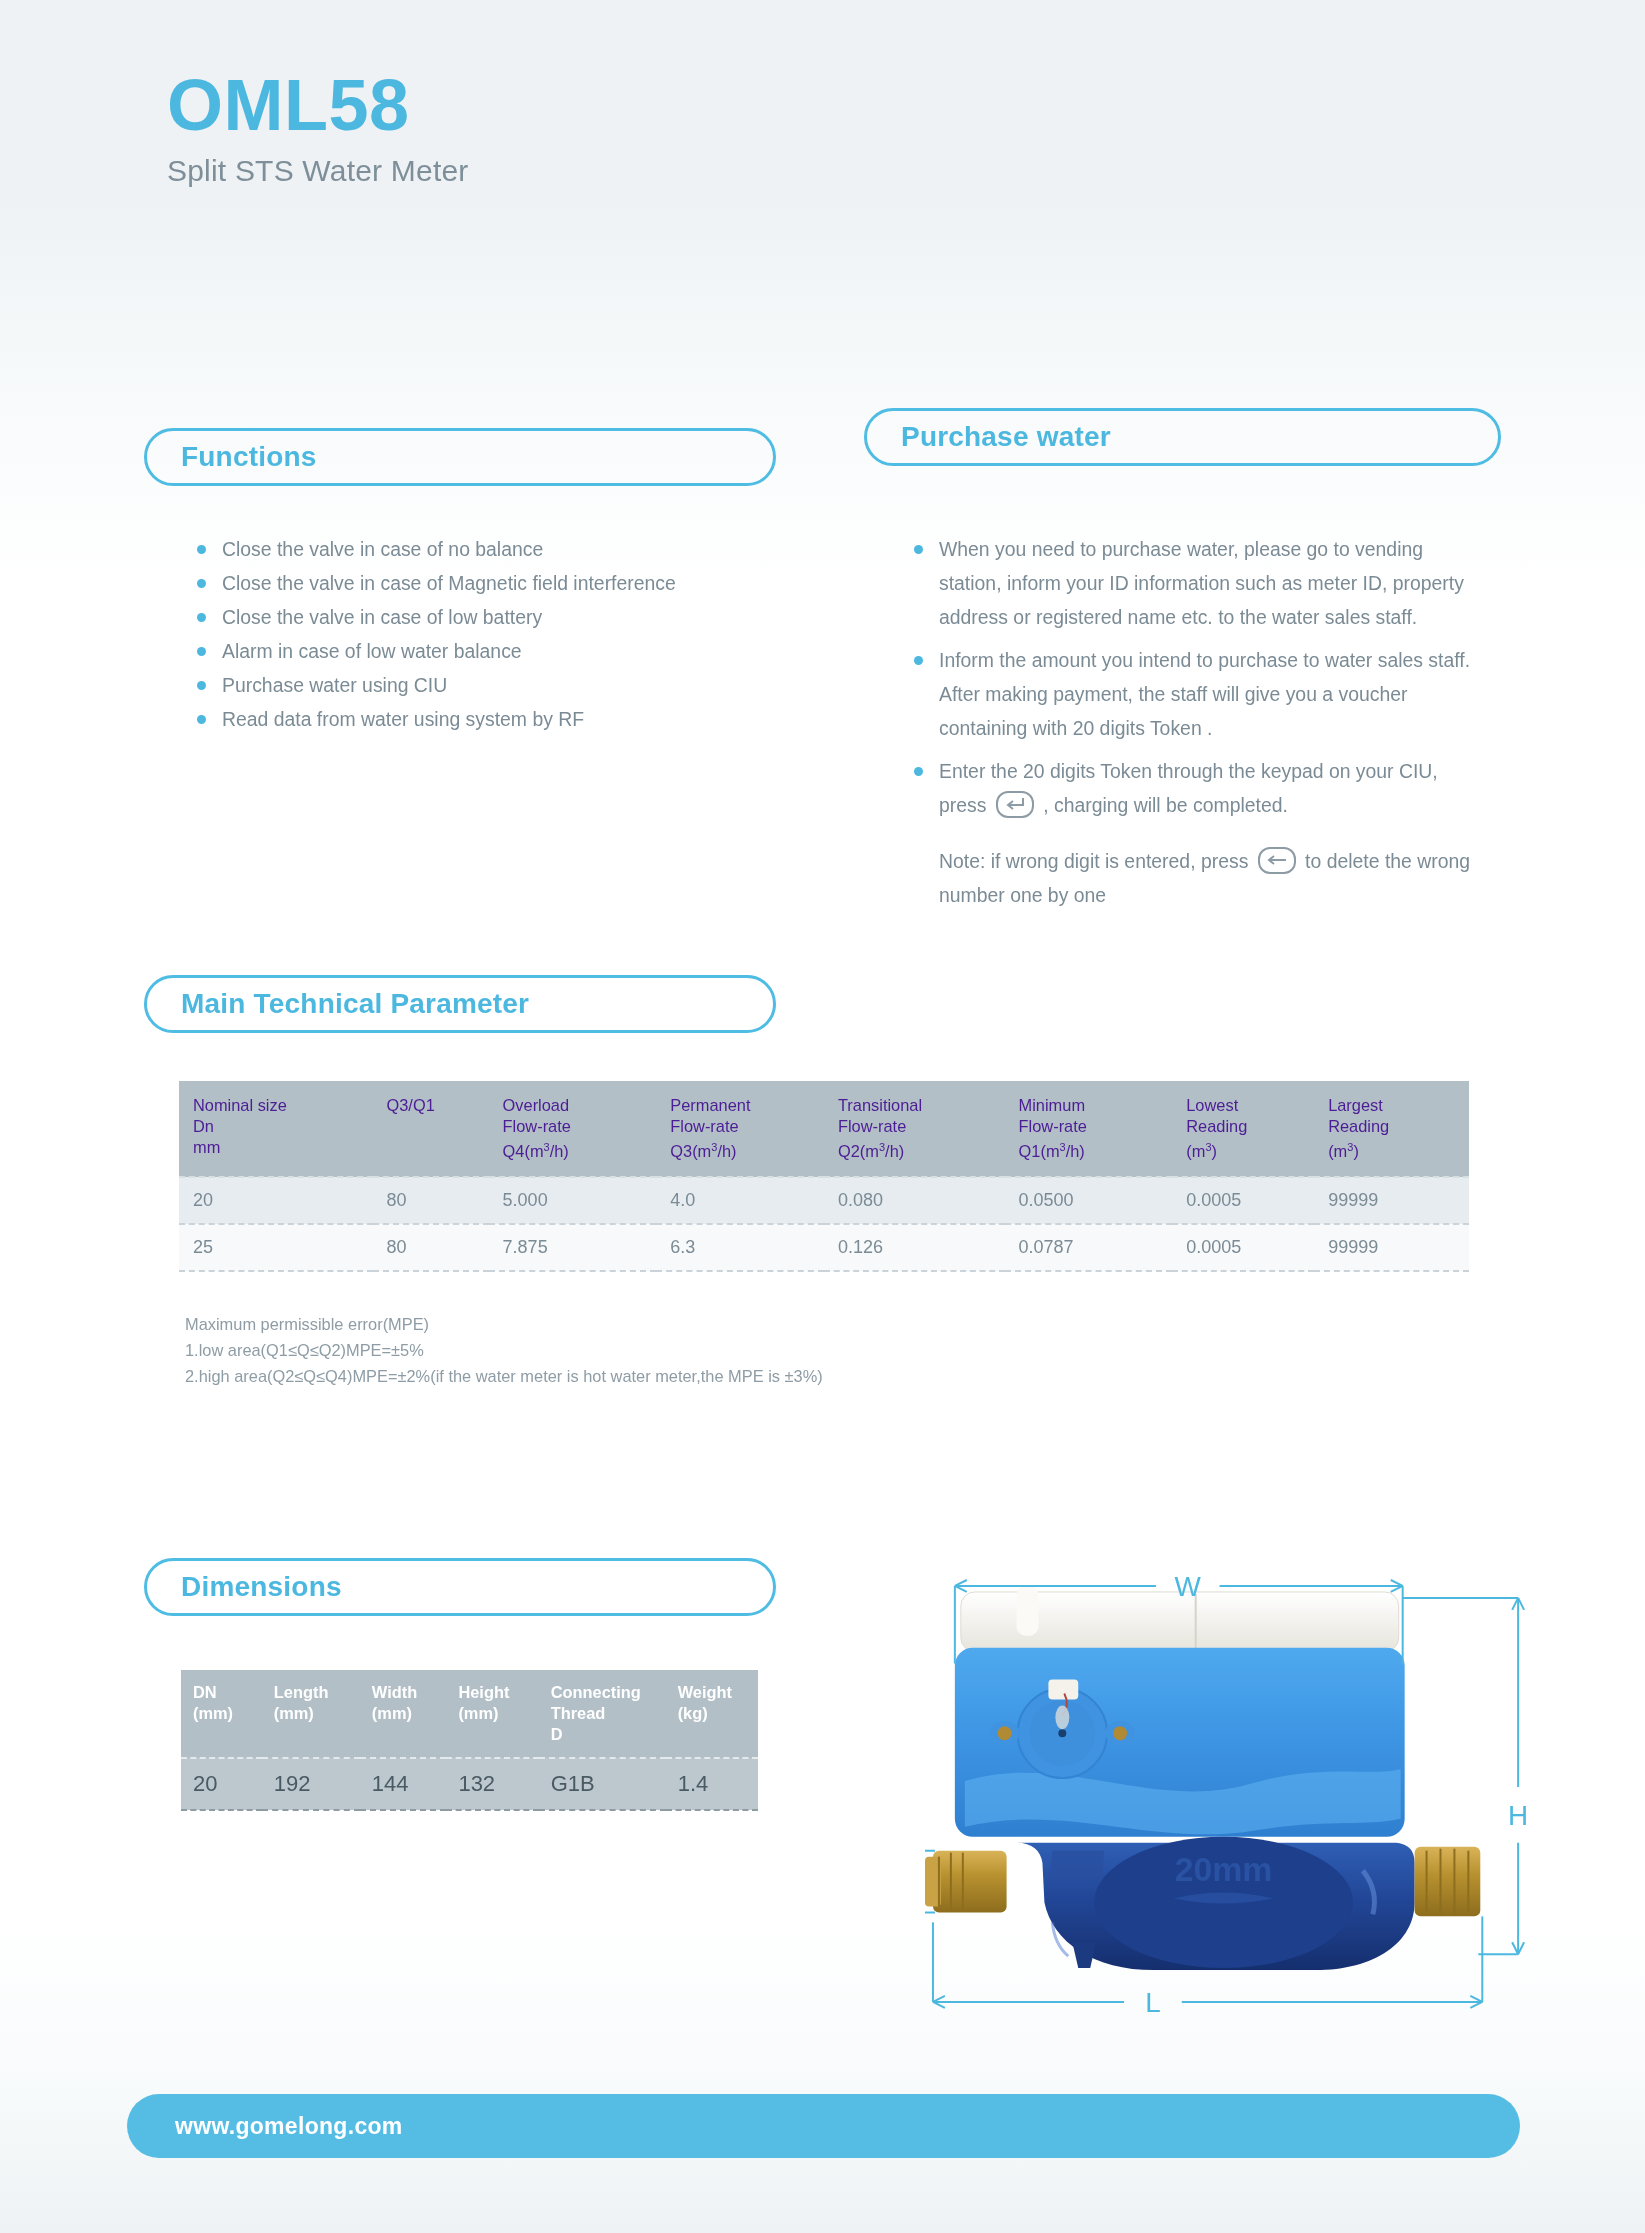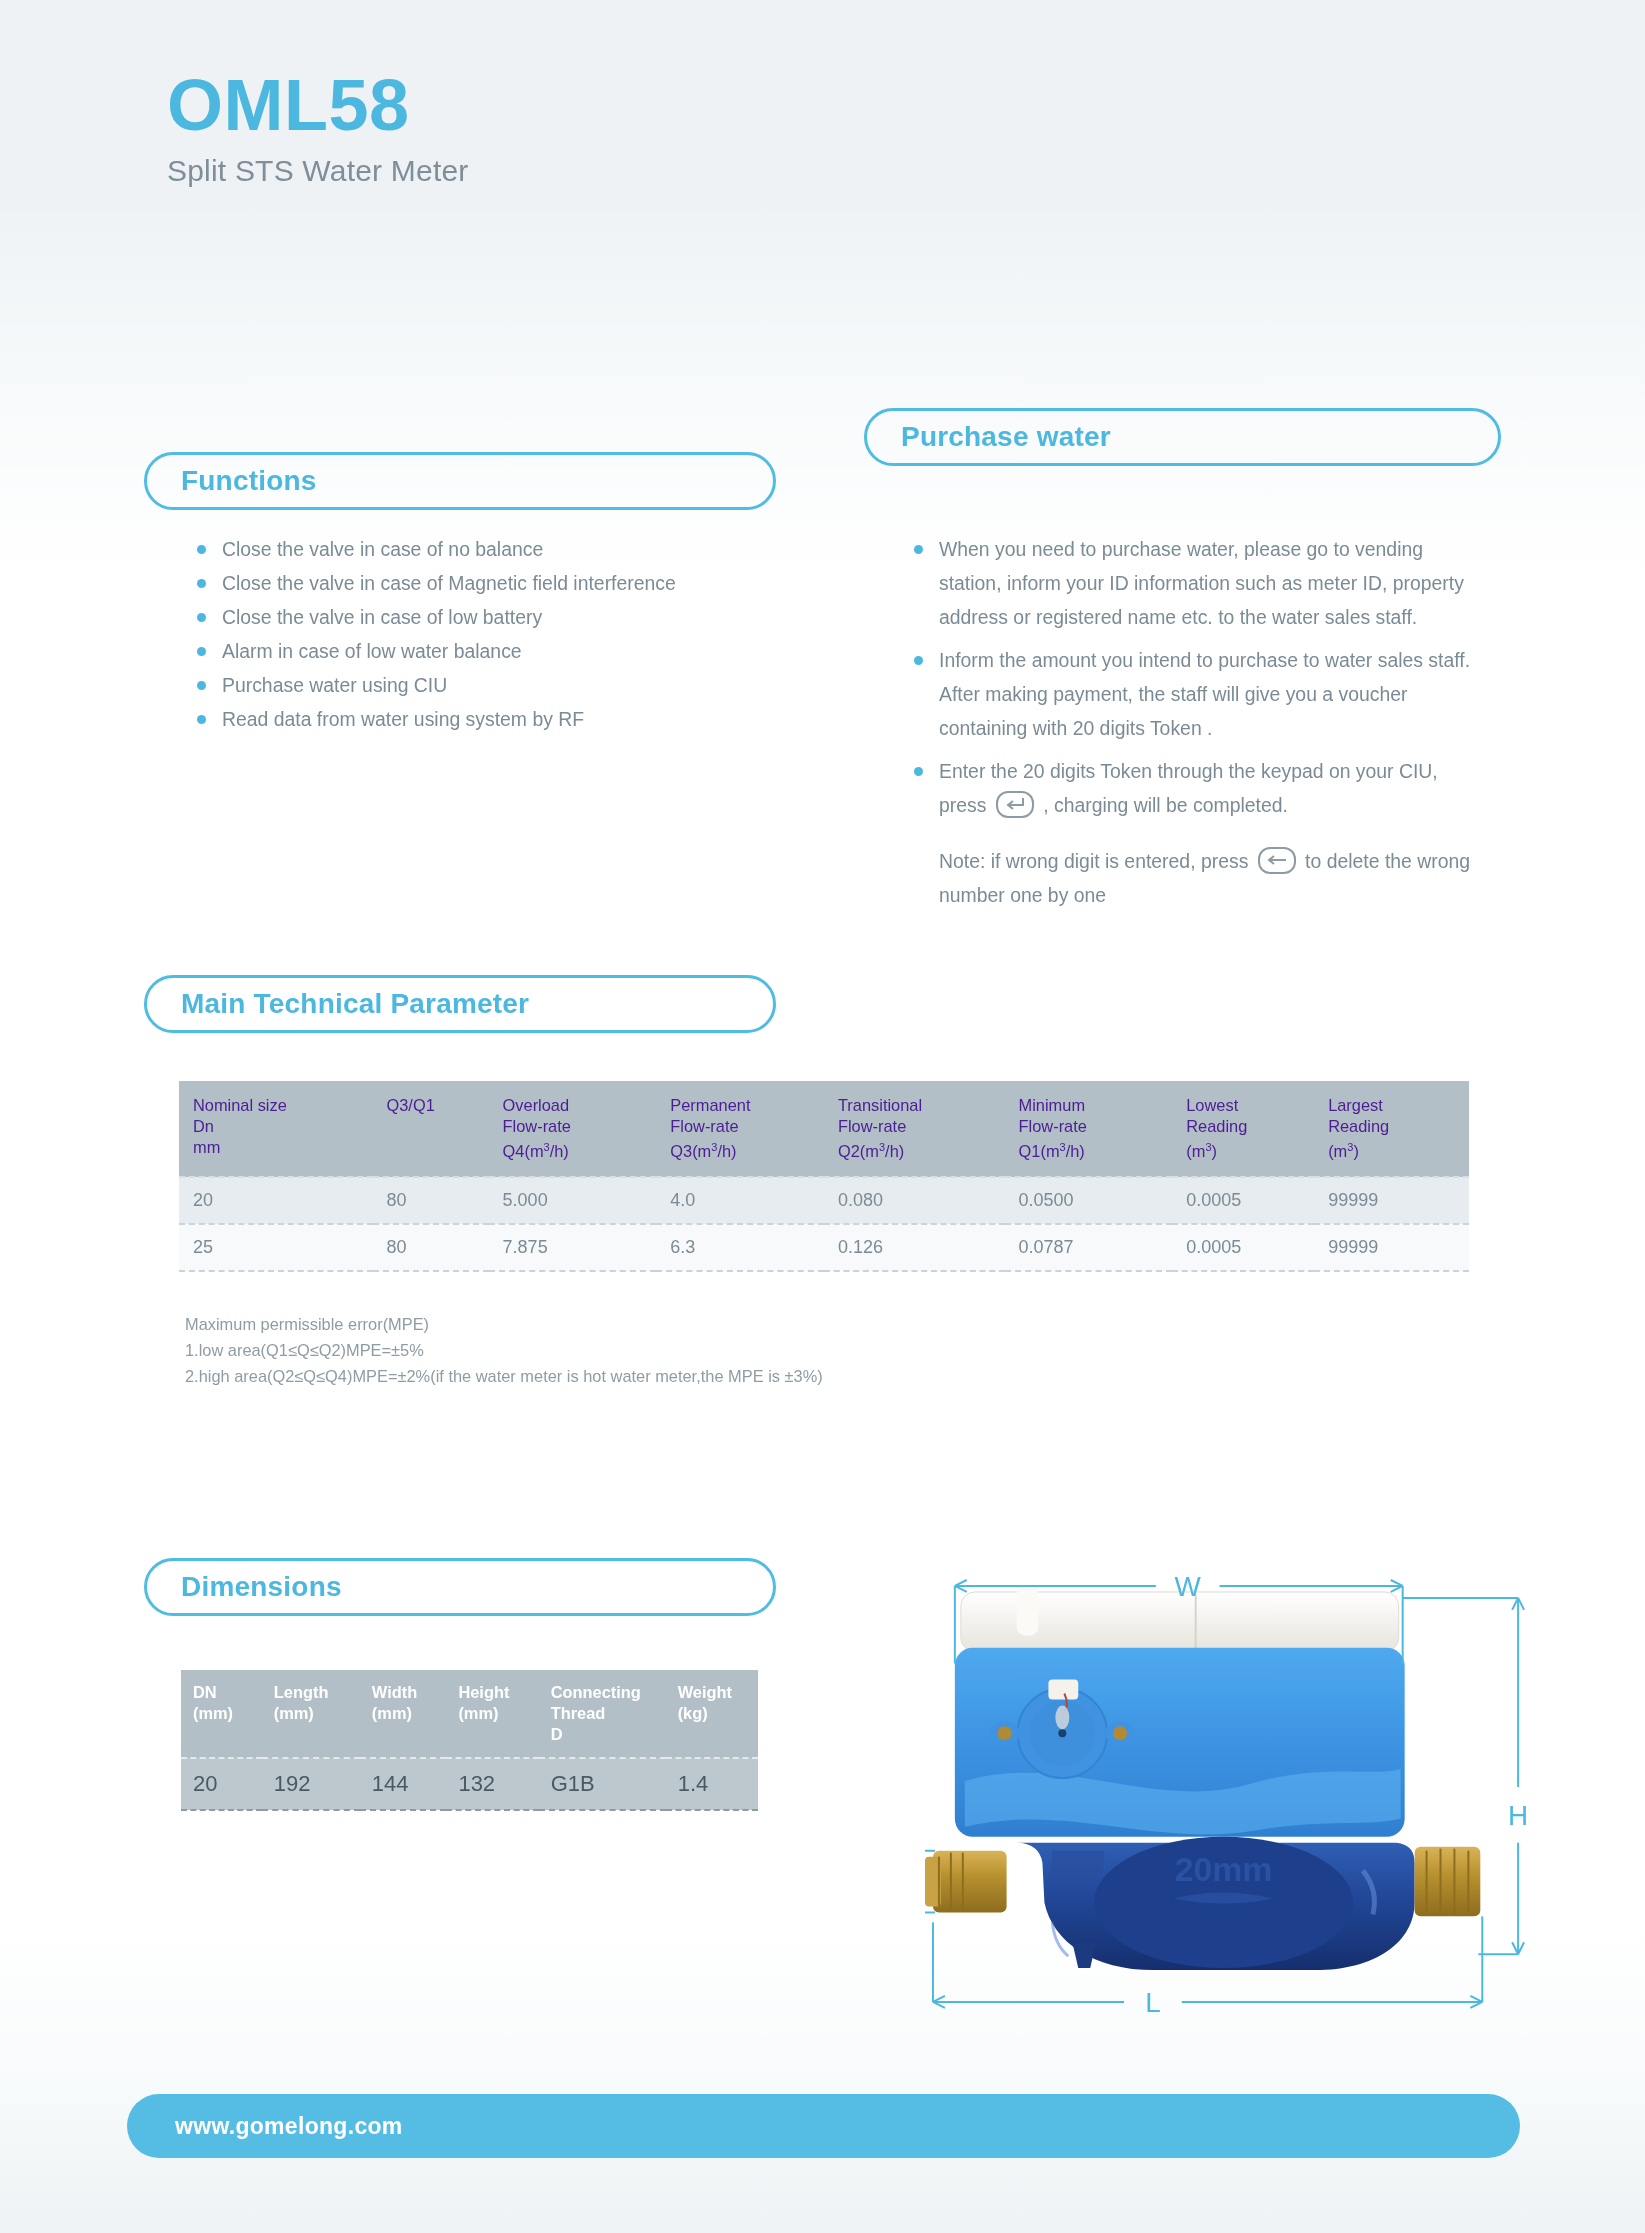"Functions" #pill-functions { top: 452px -> 428px }
